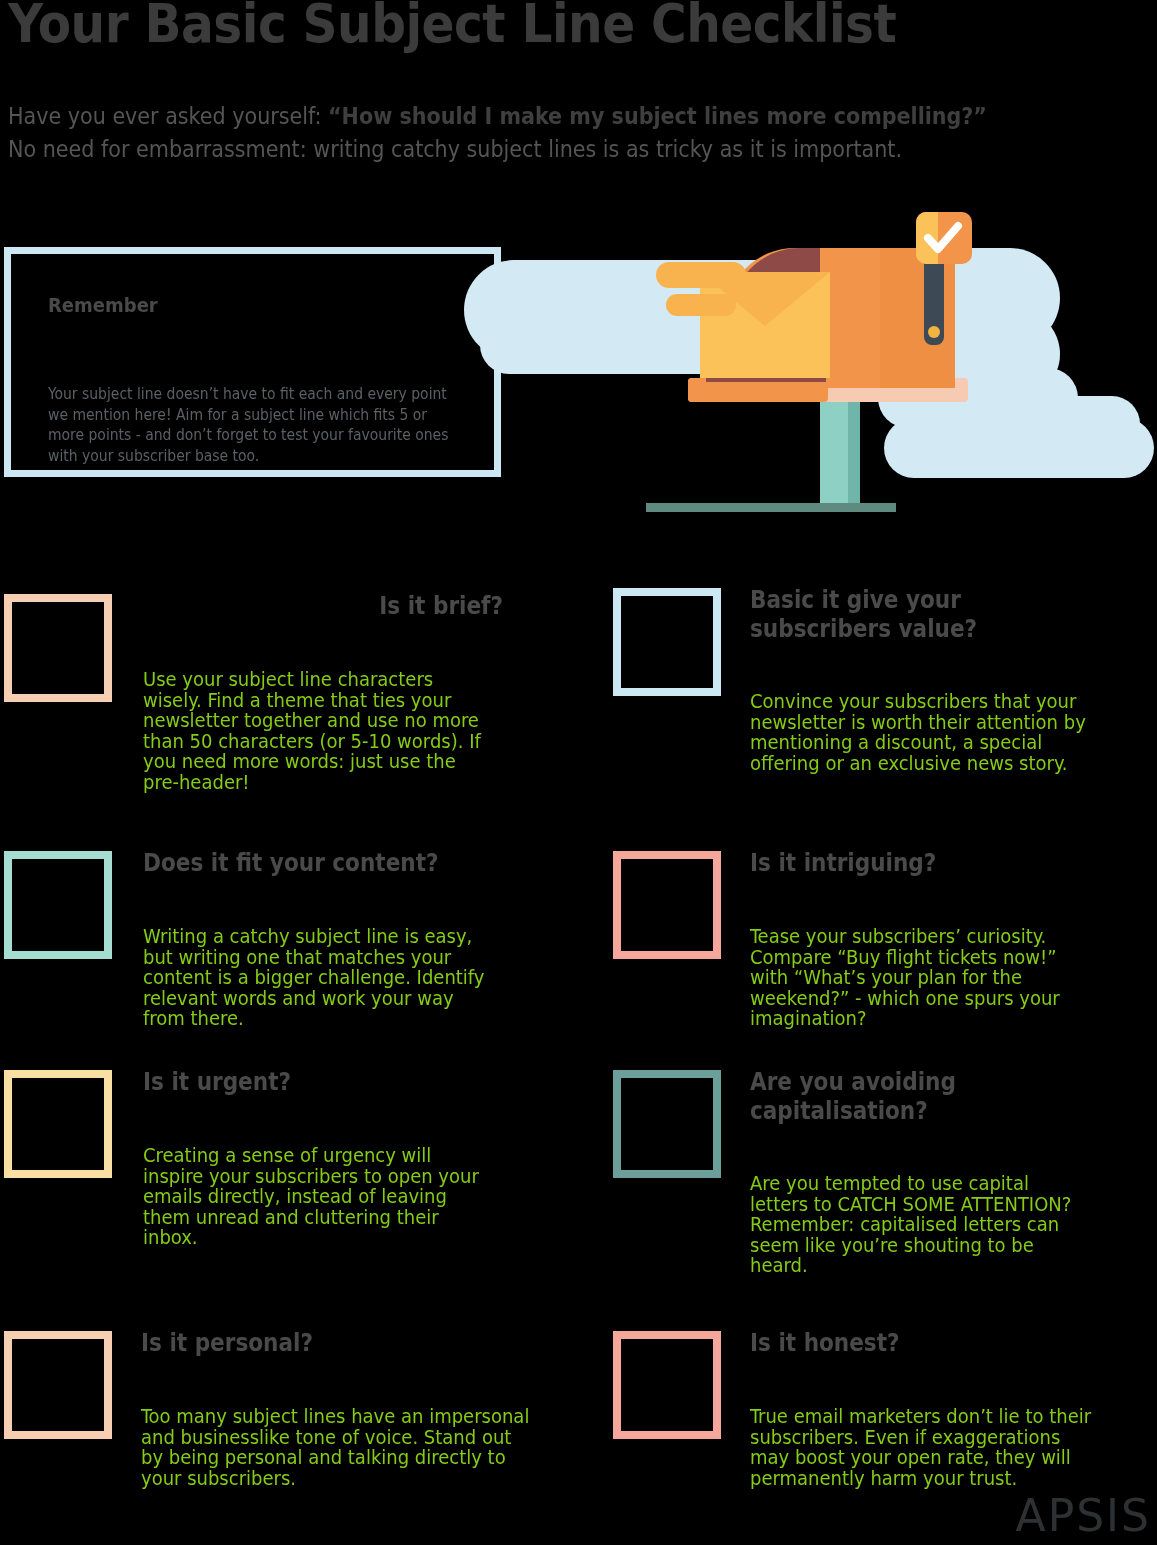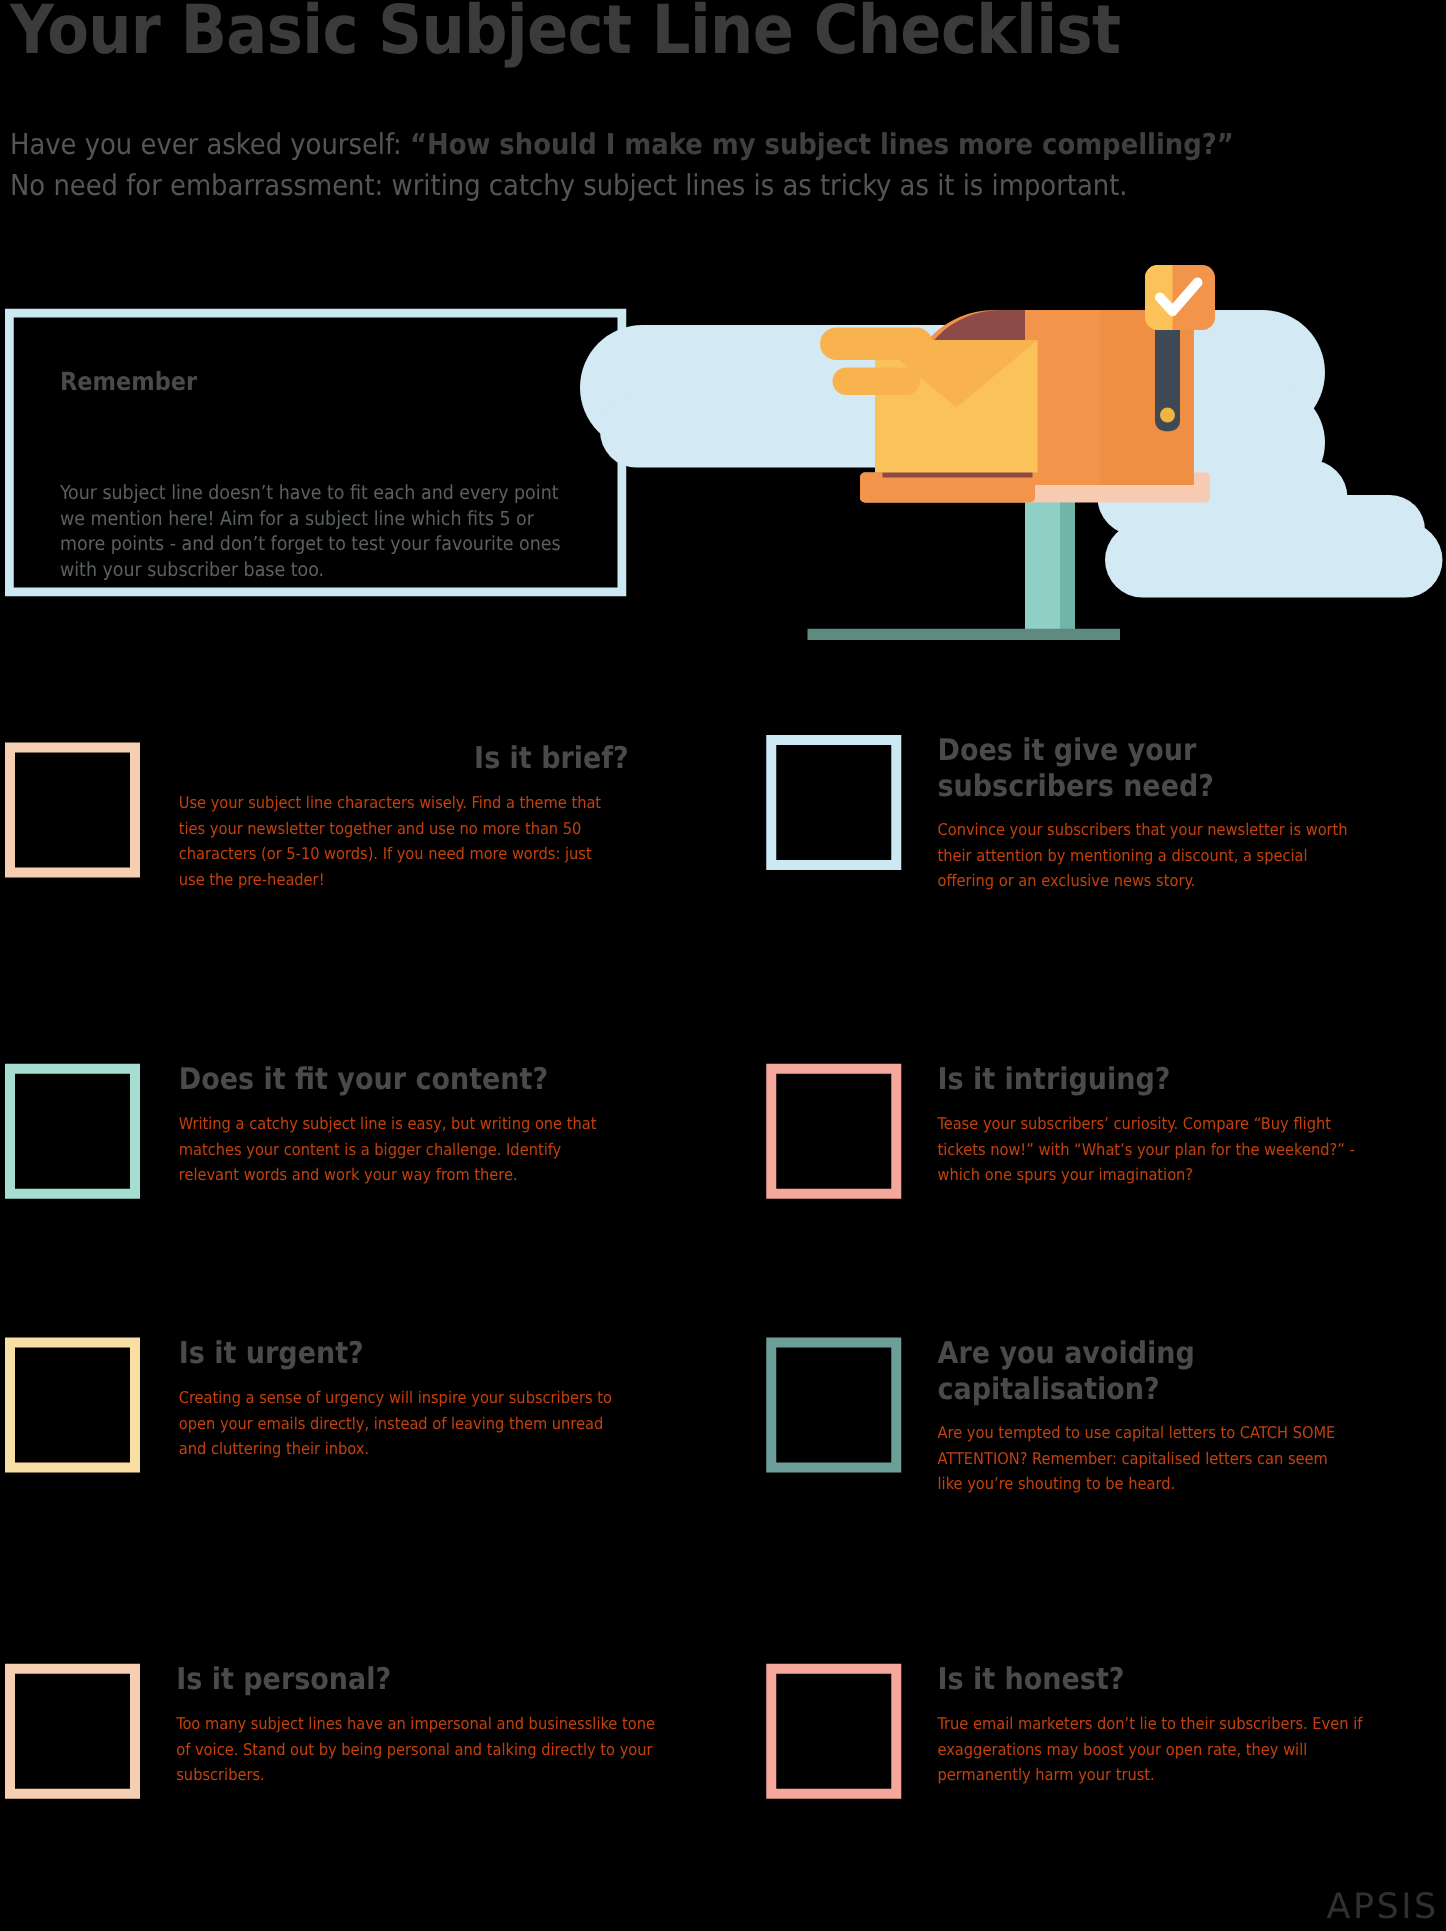"Does it give your subscribers" div.head { text: Does it give your subscribers need -> Basic it give your subscribers value }
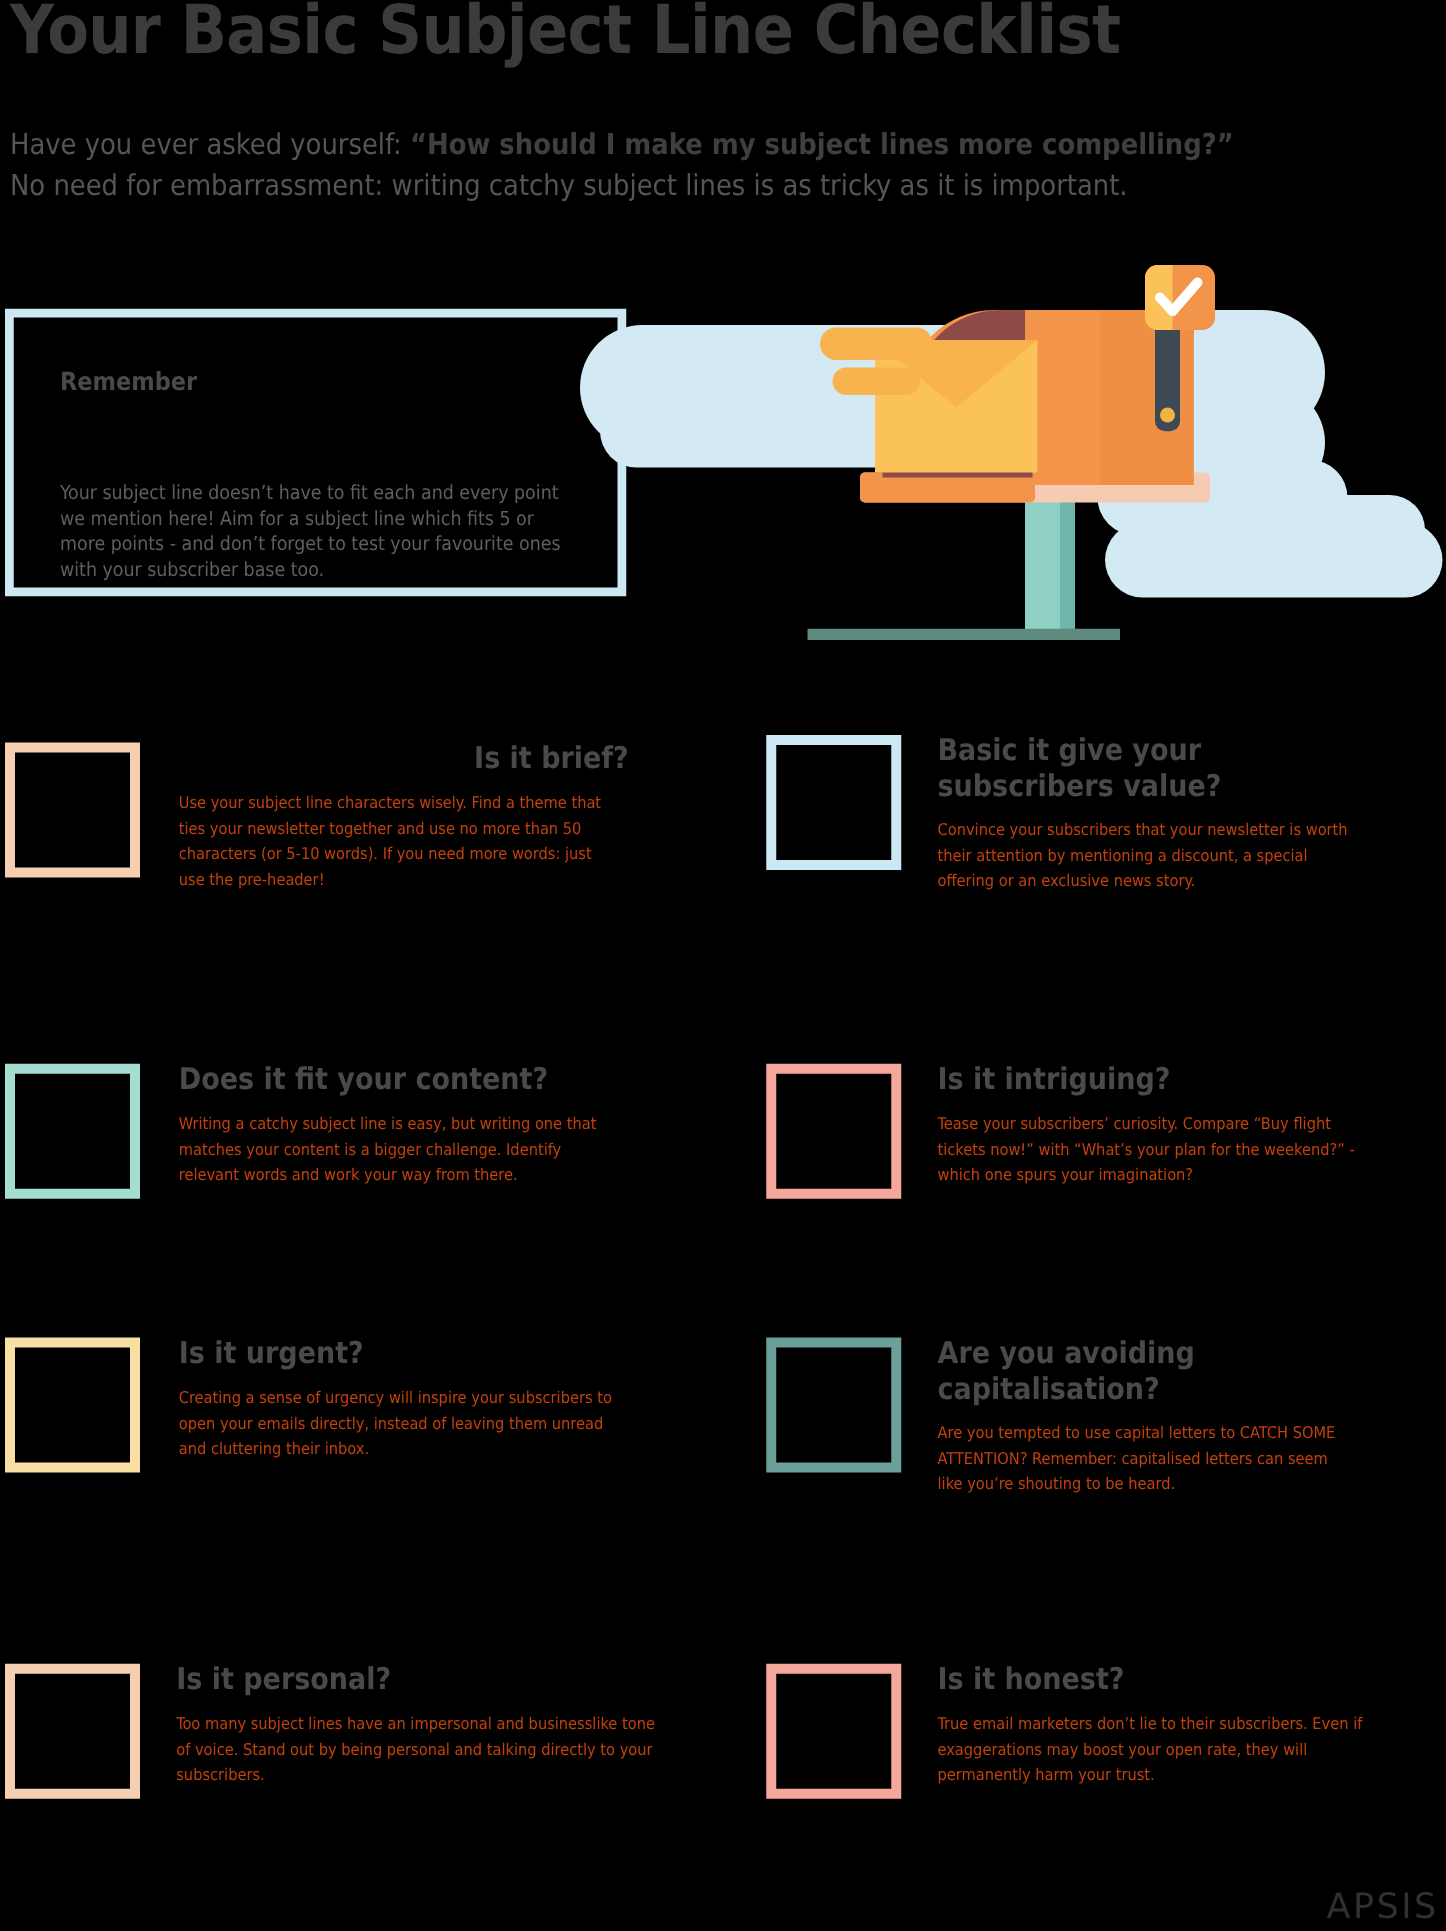"Use your subject line characters" .item .body { color: #c2410c -> #84cc16; font-size: 13px -> 20px; margin-top: none -> 36px }
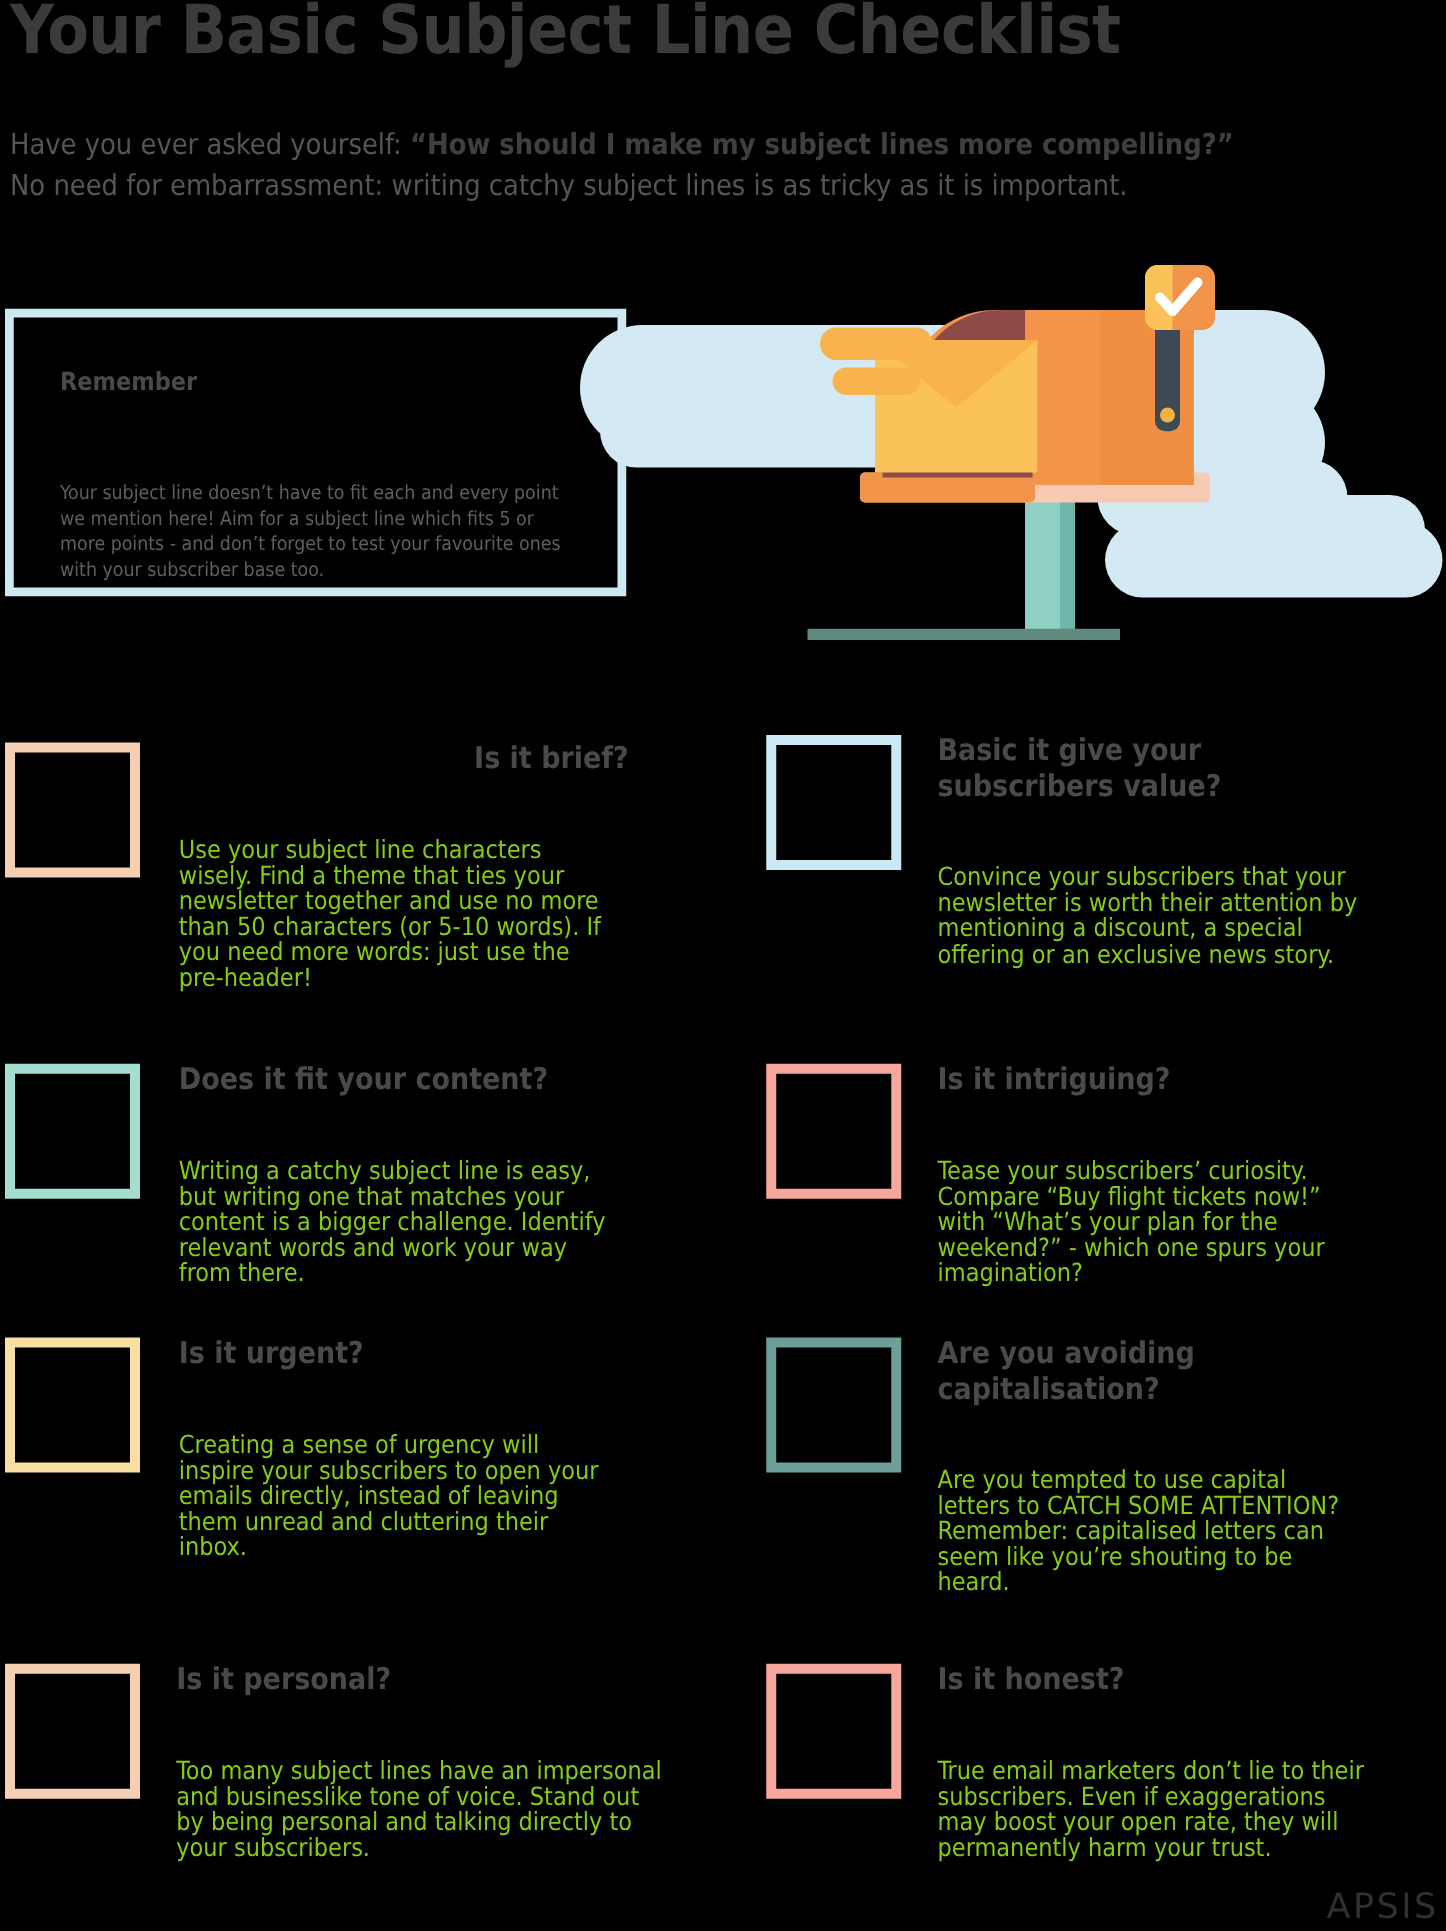"APSIS" .logo { font-size: 28px -> 44px }
